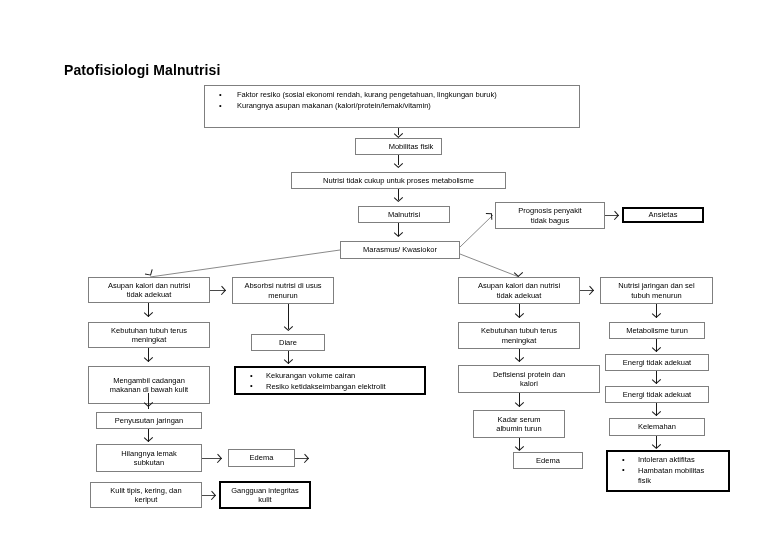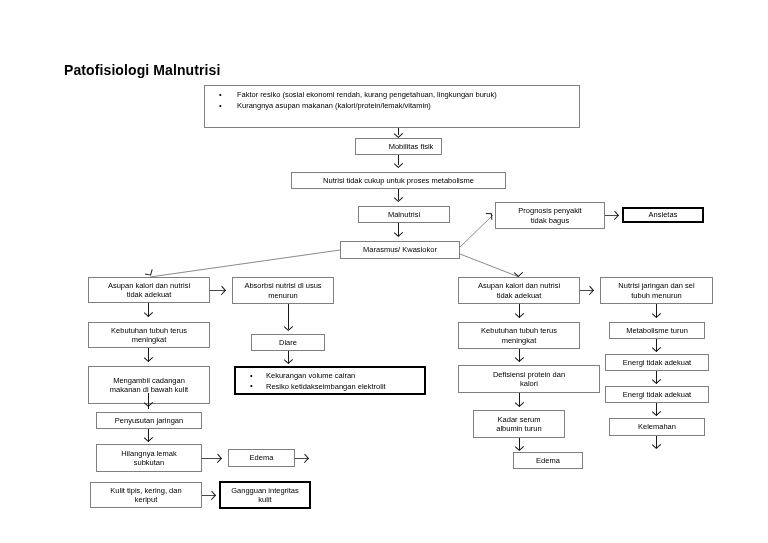"Intoleran aktifitas" div.node { html: none -> <div> <ul> <li>Intoleran aktifitas</li> <li>Hambatan mobilitas fisik</li> </ul> </div> }
